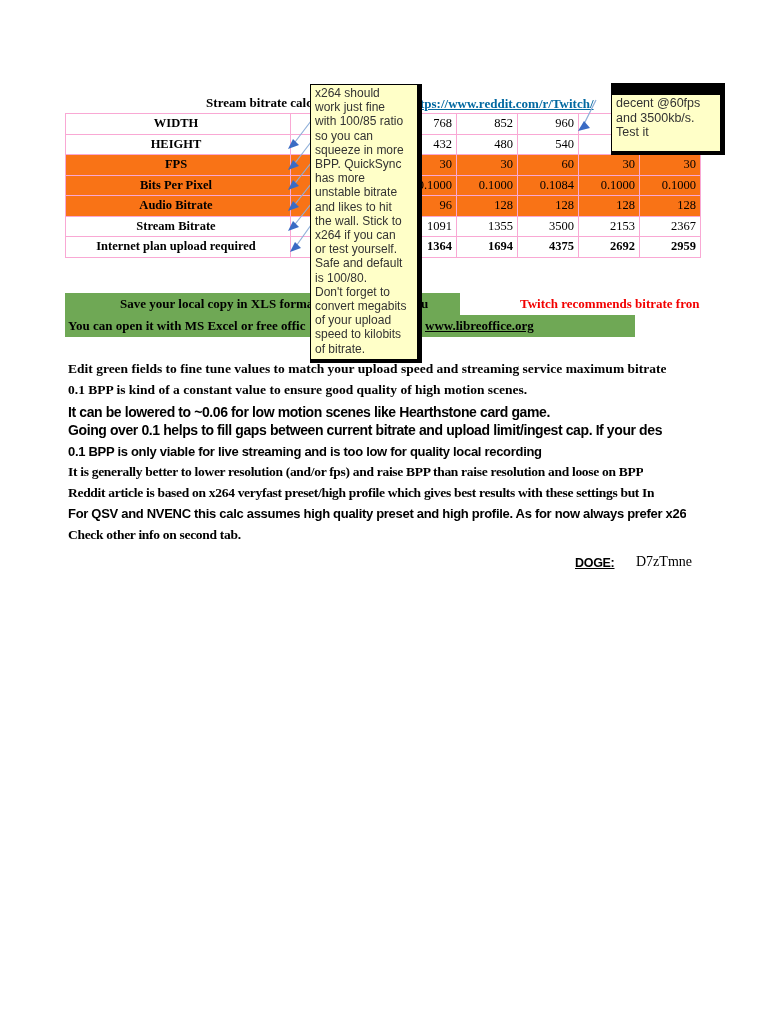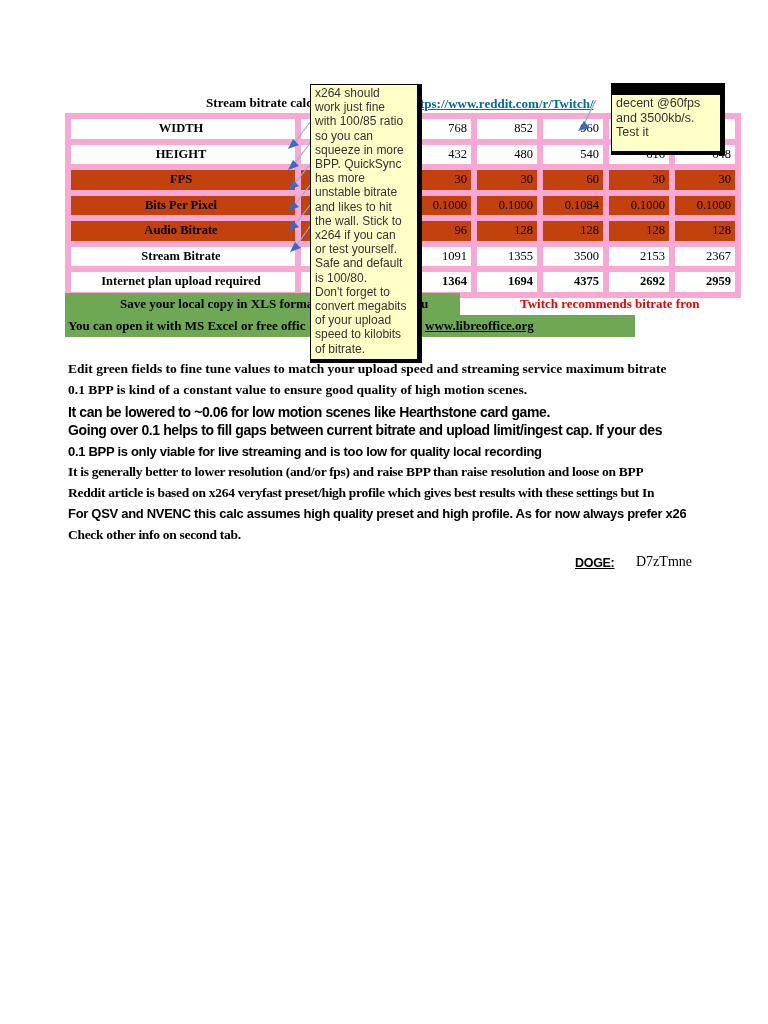"WIDTH" table.calc td { border: 6px solid #f9a8d4 -> 1px solid #f9a8d4 }
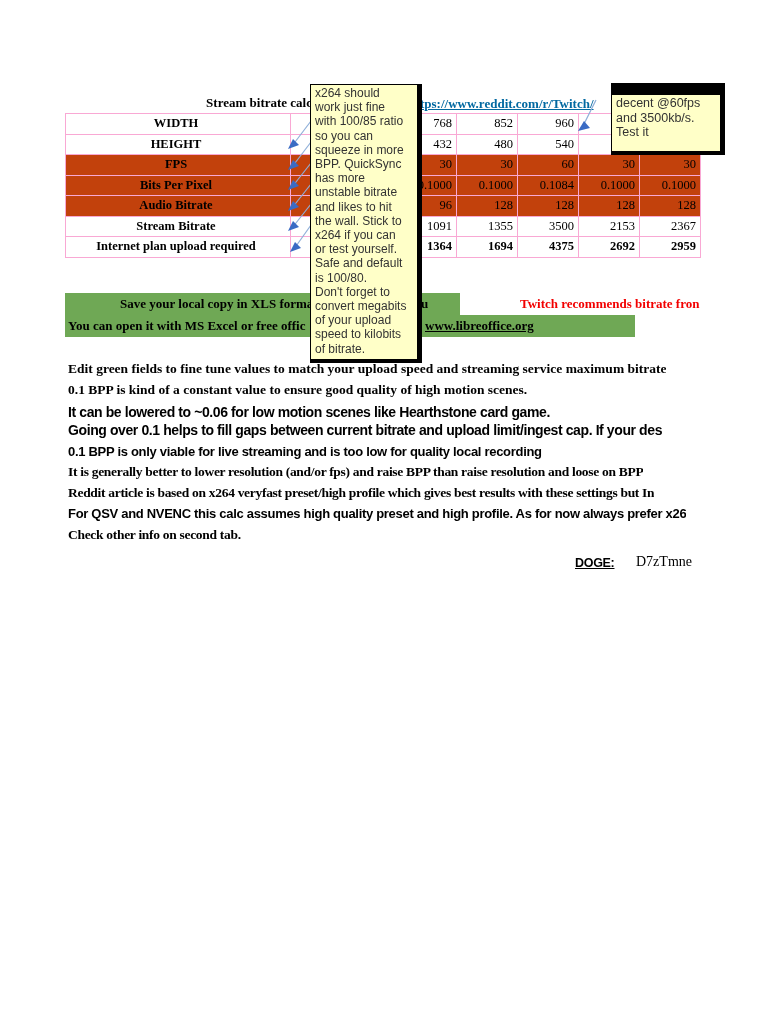"FPS" tr.green td { background: #c2410c -> #f97316 }
